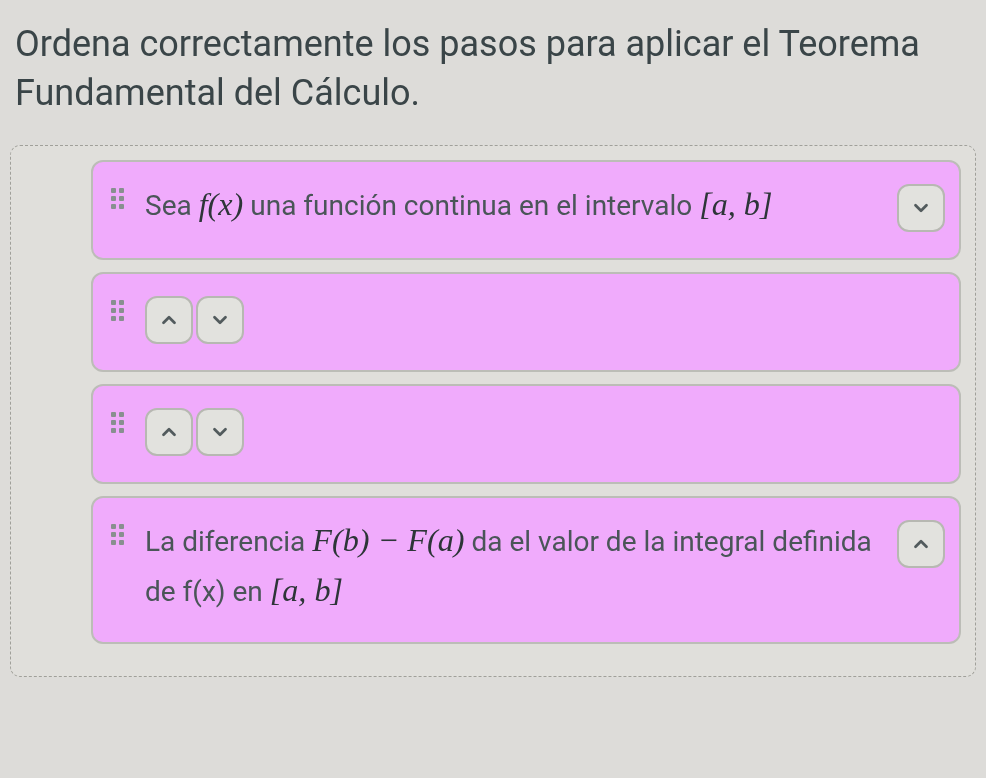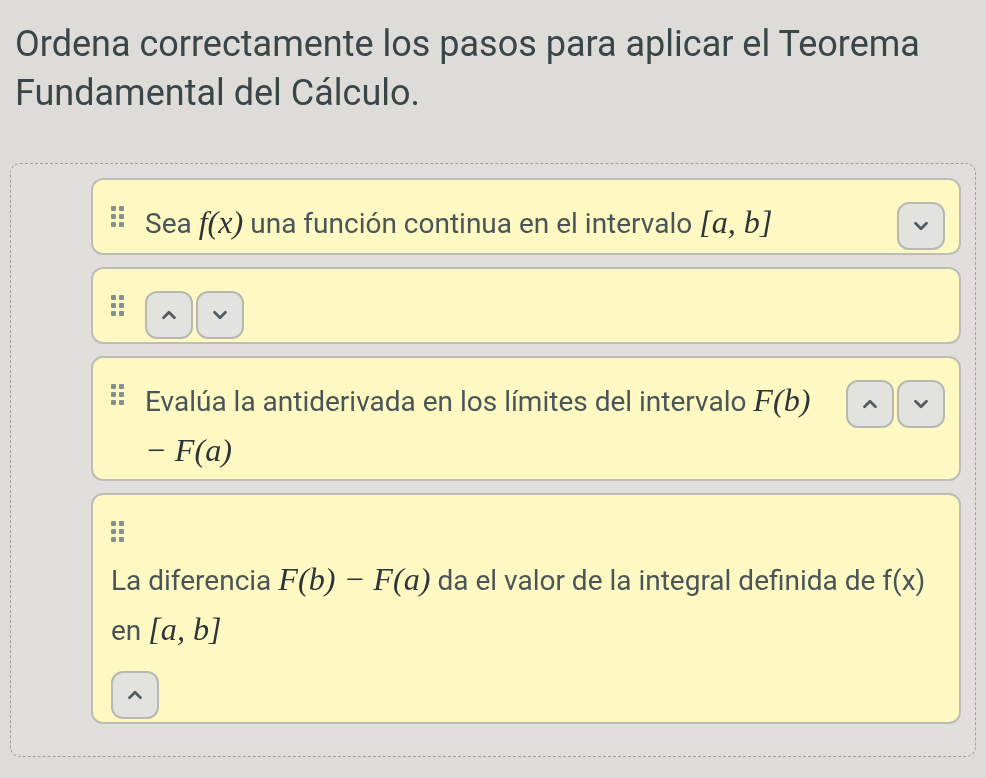"Ordena correctamente los pasos para" .question-title { margin-bottom: 46px -> 28px }
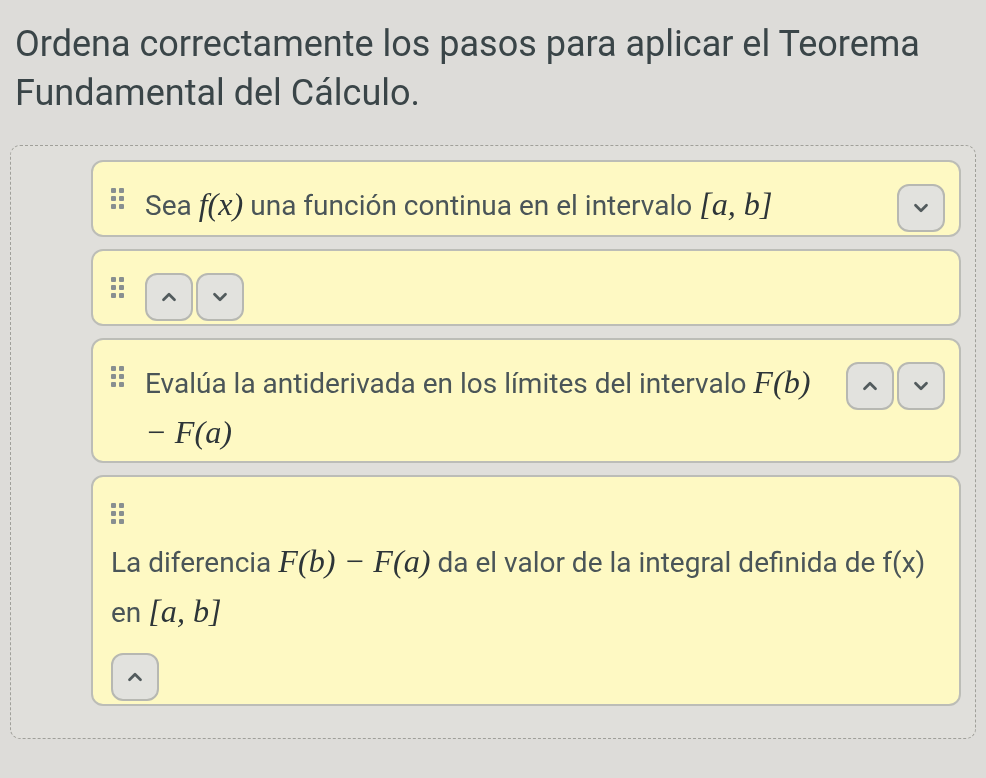"Sea f(x) una función continua" .step-card { background: #fef9c3 -> #f0abfc; padding: 18px 14px 3px 18px -> 18px 14px 26px 18px }
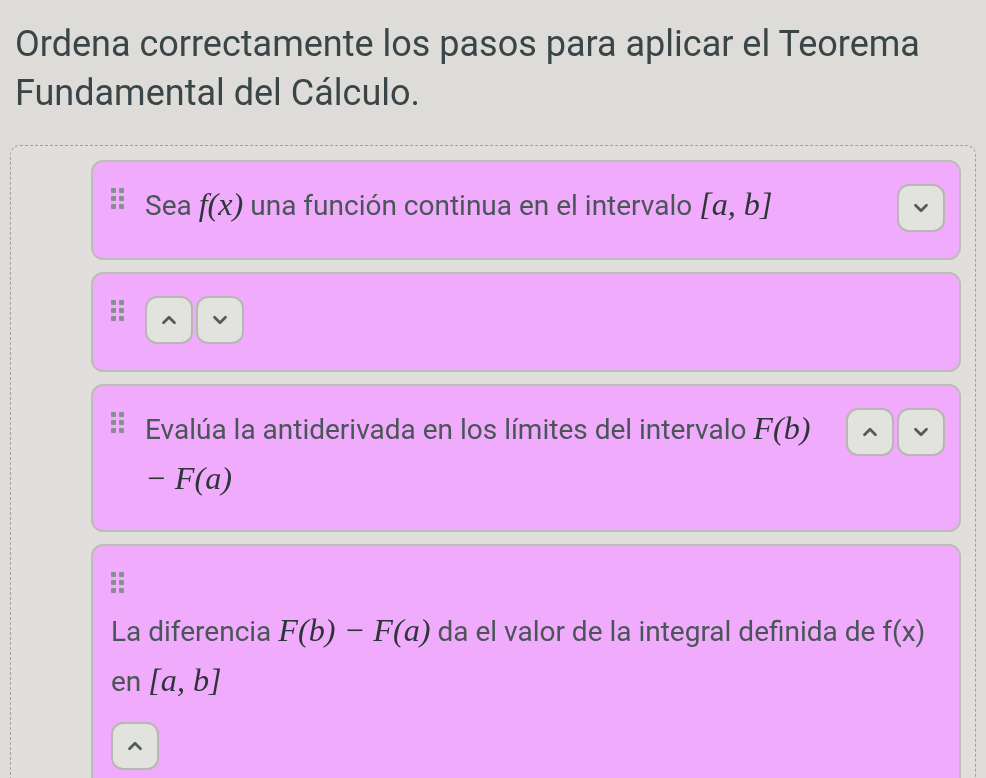"Evalúa la antiderivada en los" div.step-text { html: <div> <span>Evalúa la antiderivada en los límites del intervalo </span><span>F</span><span>(b) − </span><span>F</span><span>(a)</span> </div> -> none }
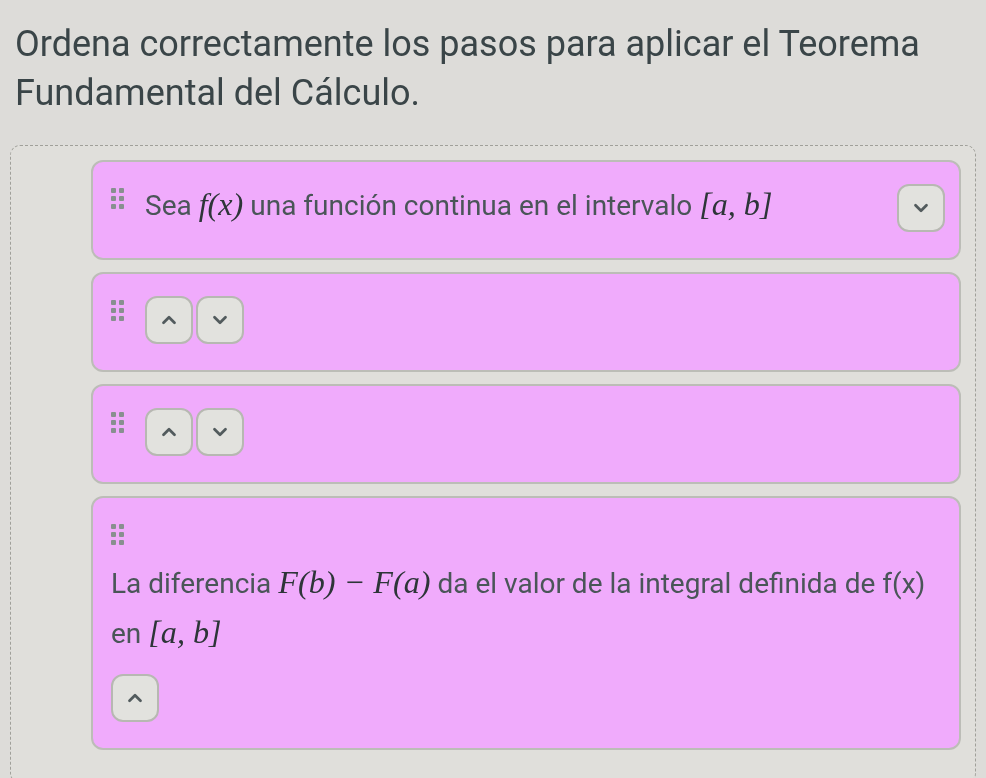"La diferencia F(b) − F(a)" .step-card:last-child { flex-direction: column -> none }
